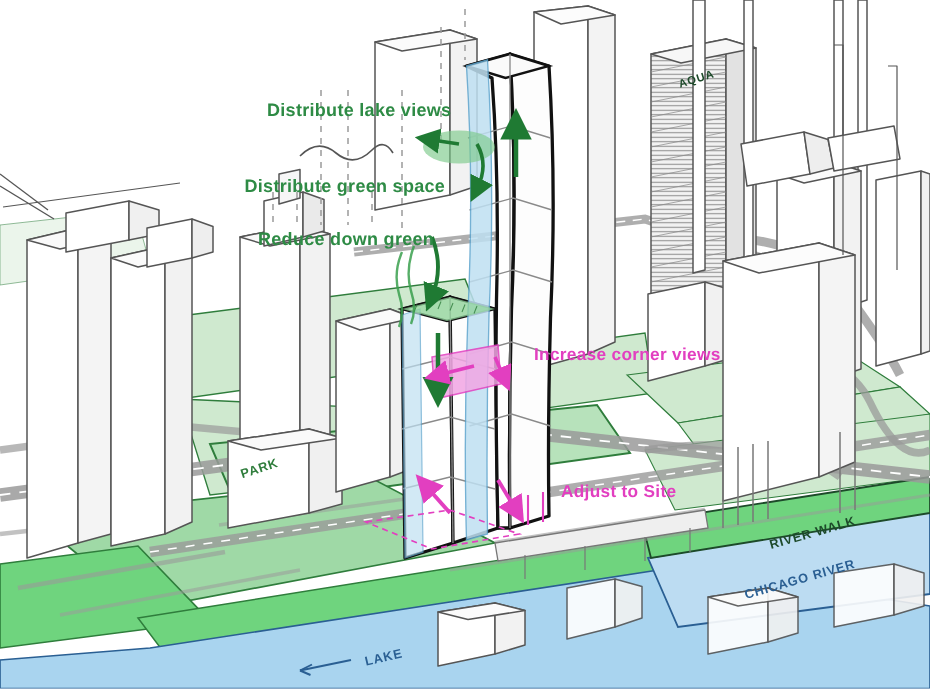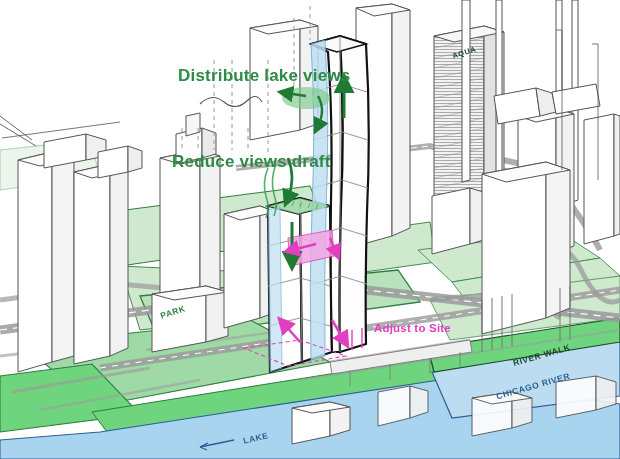"Distribute lake views" .lbl-green { font-size: 17px -> 12px }
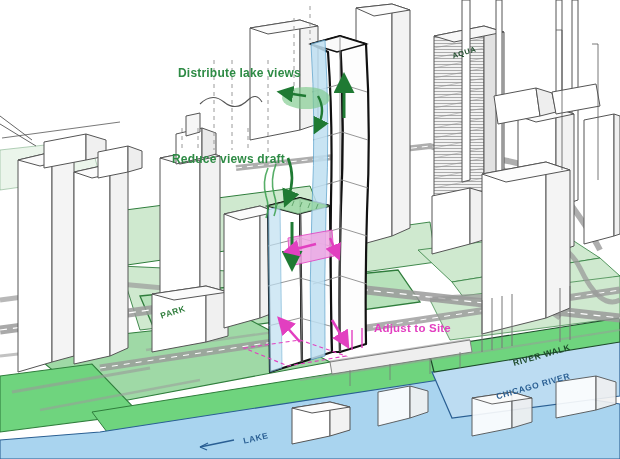"Distribute green space" div.lbl { html: none -> <div>Distribute green space</div> }
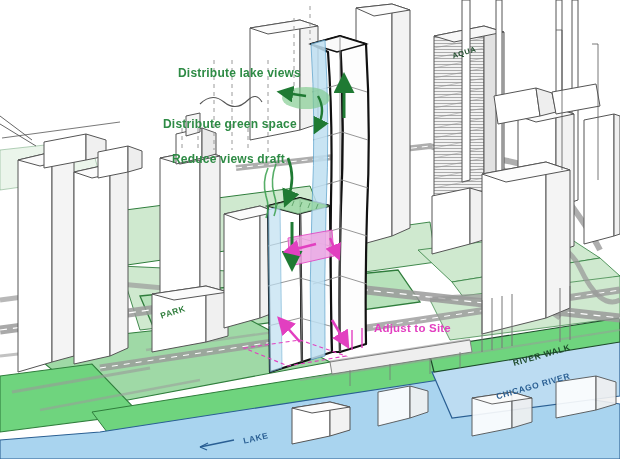"Reduce views draft" div.lbl { text: views draft -> down green }
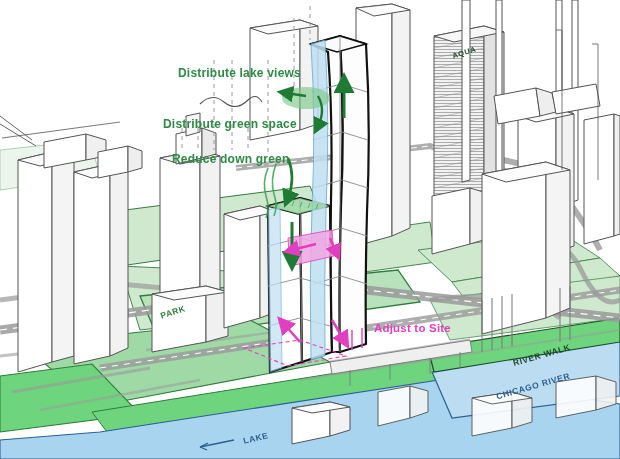"Increase corner views" div.lbl { html: none -> <div>Increase corner views</div> }
